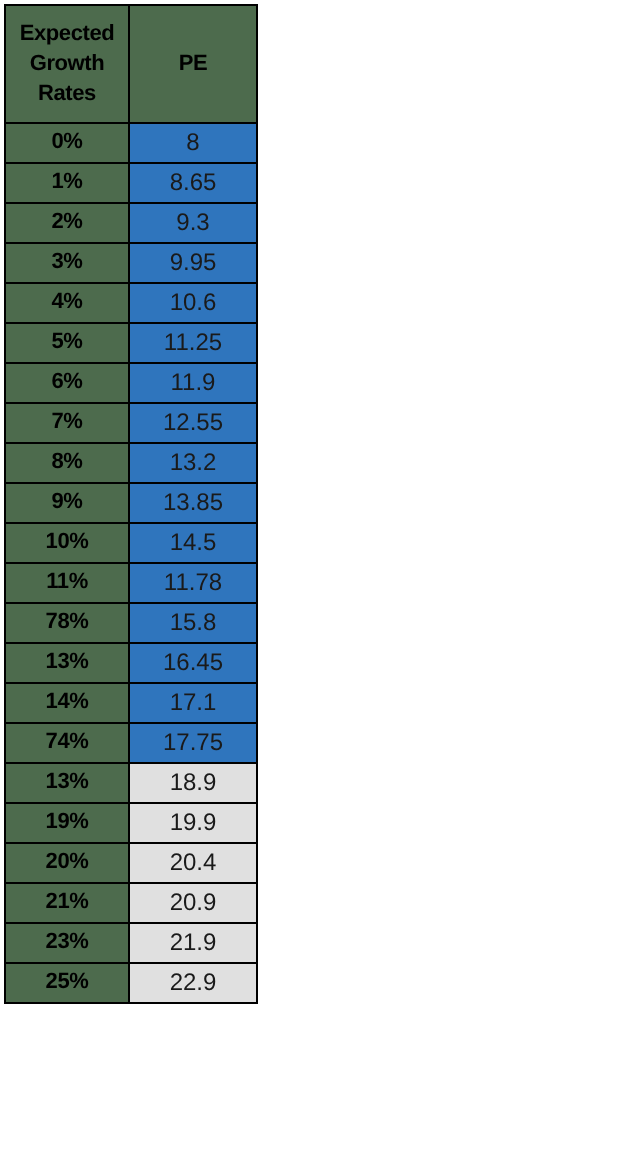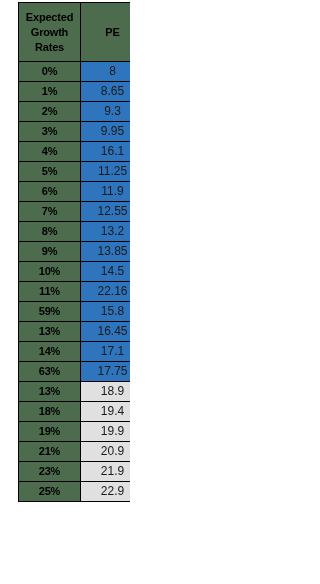"Expected" .table-wrap { padding: 2px 2px 4px 18px -> 2px 2px 4px 2px }
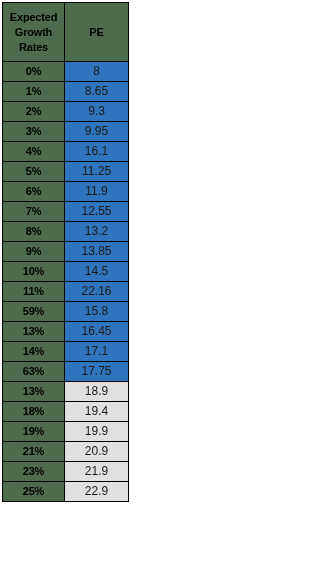"16.1" td.cell-pe { text: 16.1 -> 10.6 }
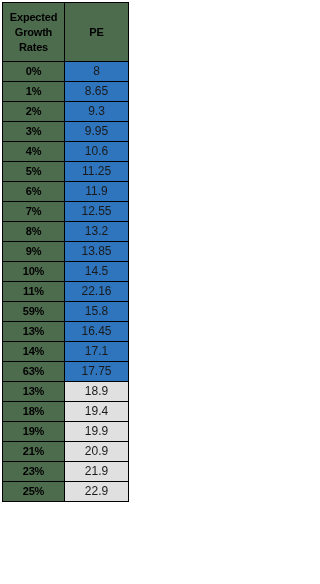"22.16" td.cell-pe { text: 22.16 -> 11.78 }
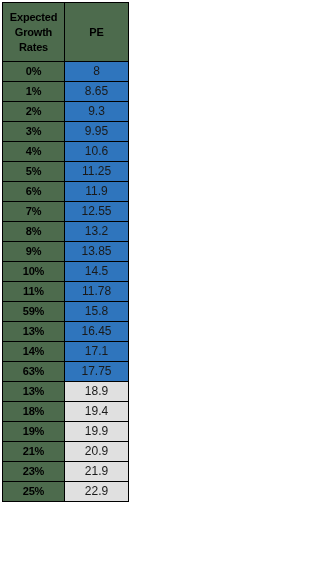"59%" td.cell-growth { text: 59% -> 78% }
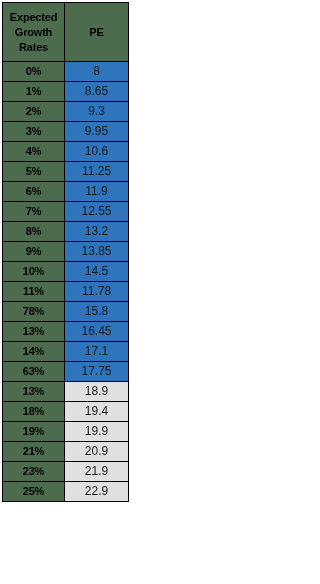"63%" td.cell-growth { text: 63% -> 74% }
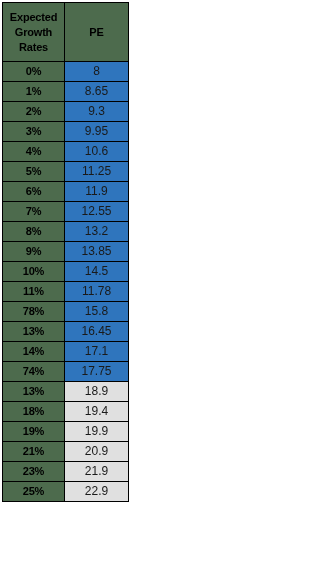"18%" tr { html: <tr> <td>18%</td> <td>19.4</td> </tr> -> none }
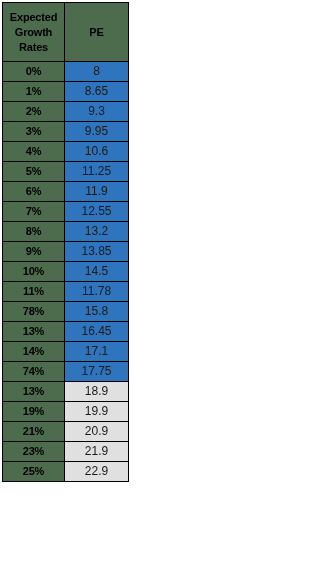"20%" tr { html: none -> <tr> <td>20%</td> <td>20.4</td> </tr> }
